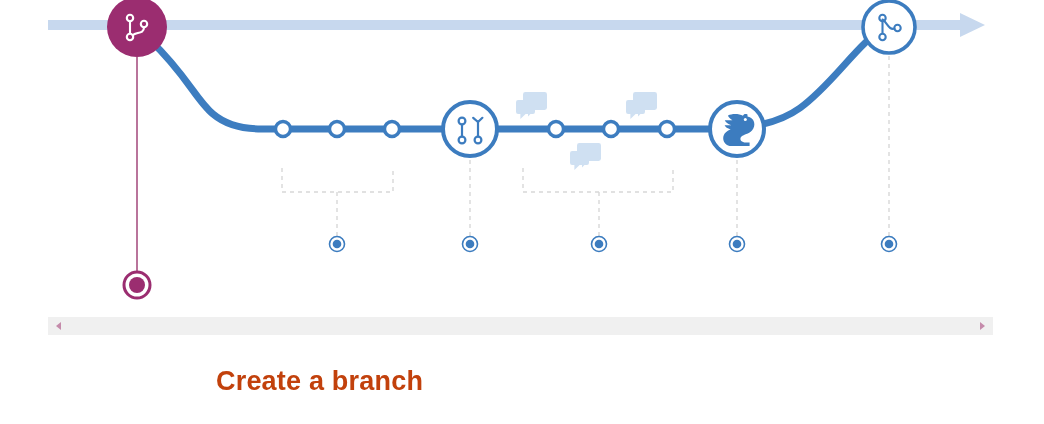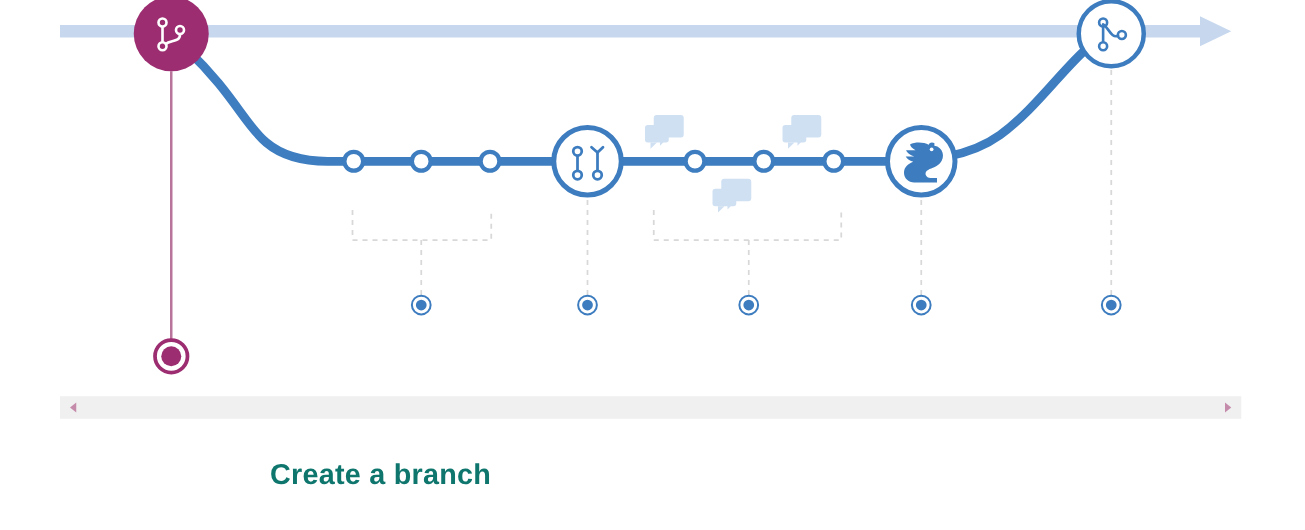"Create a branch" #caption { color: #0f766e -> #c2410c; font-size: 23px -> 27px }
